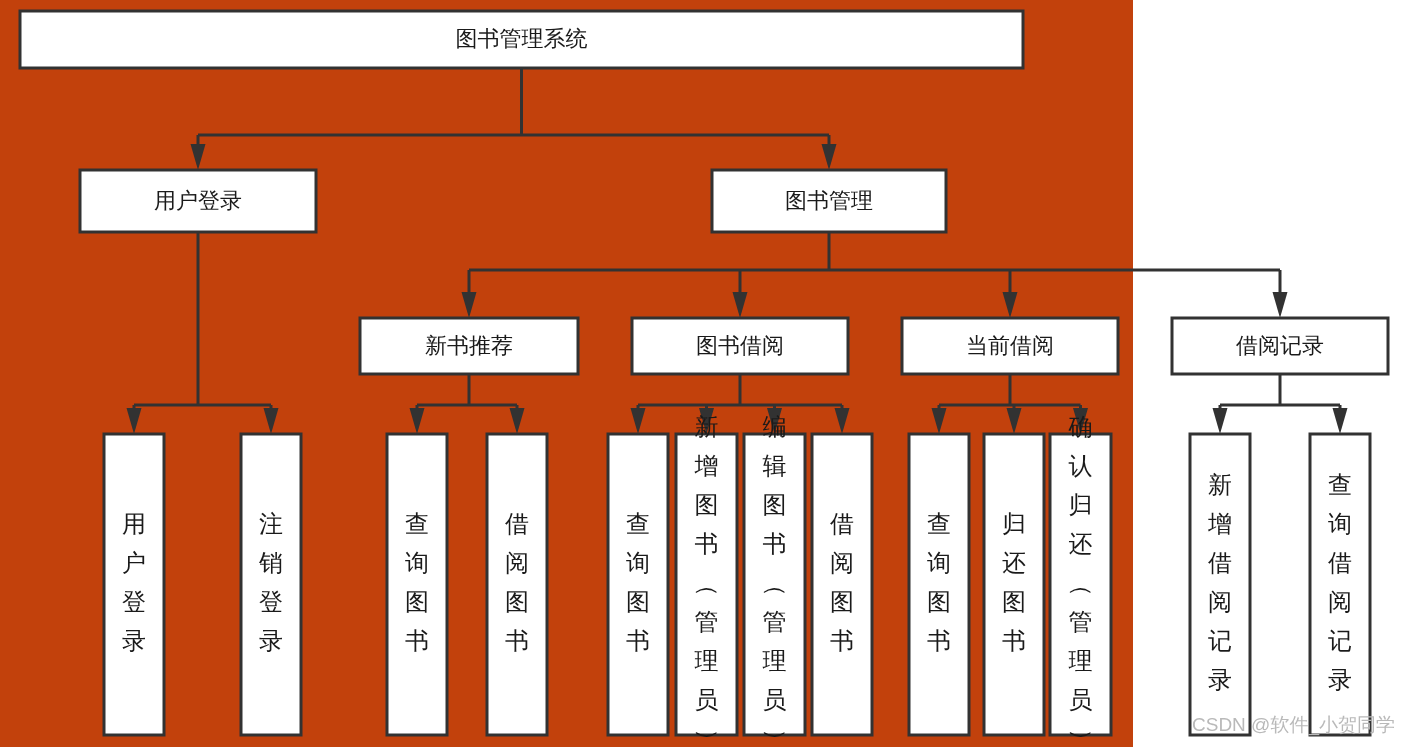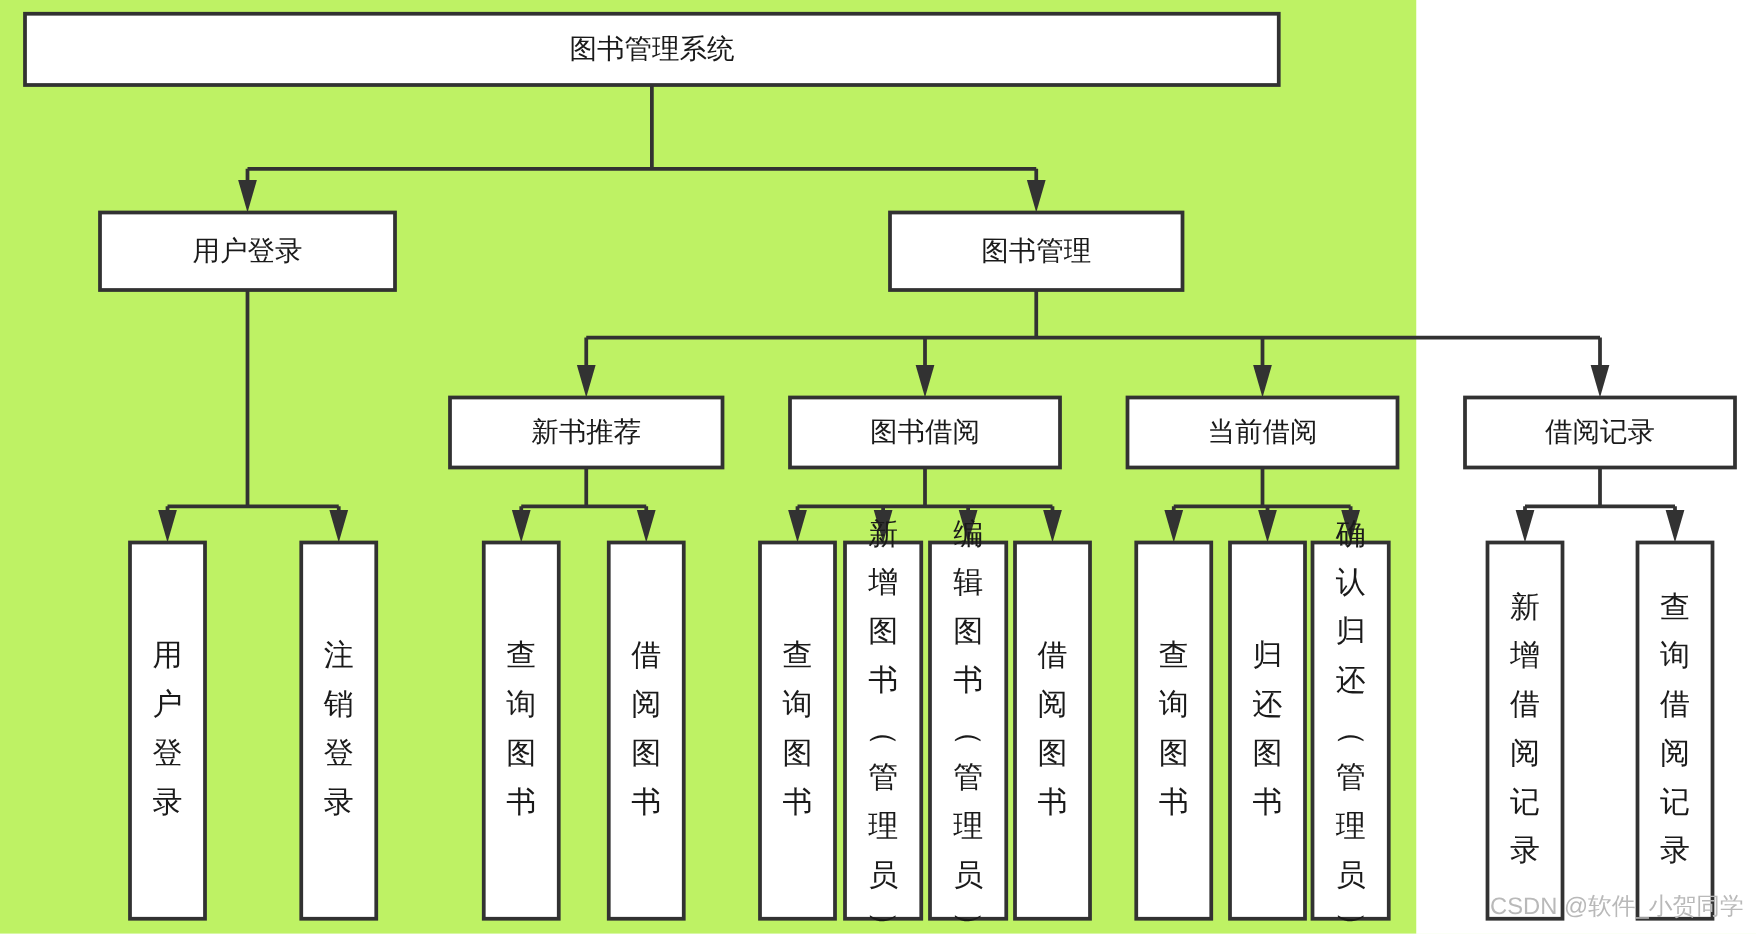"图书管理系统" #diagram-root { background: #bef264 -> #c2410c }
